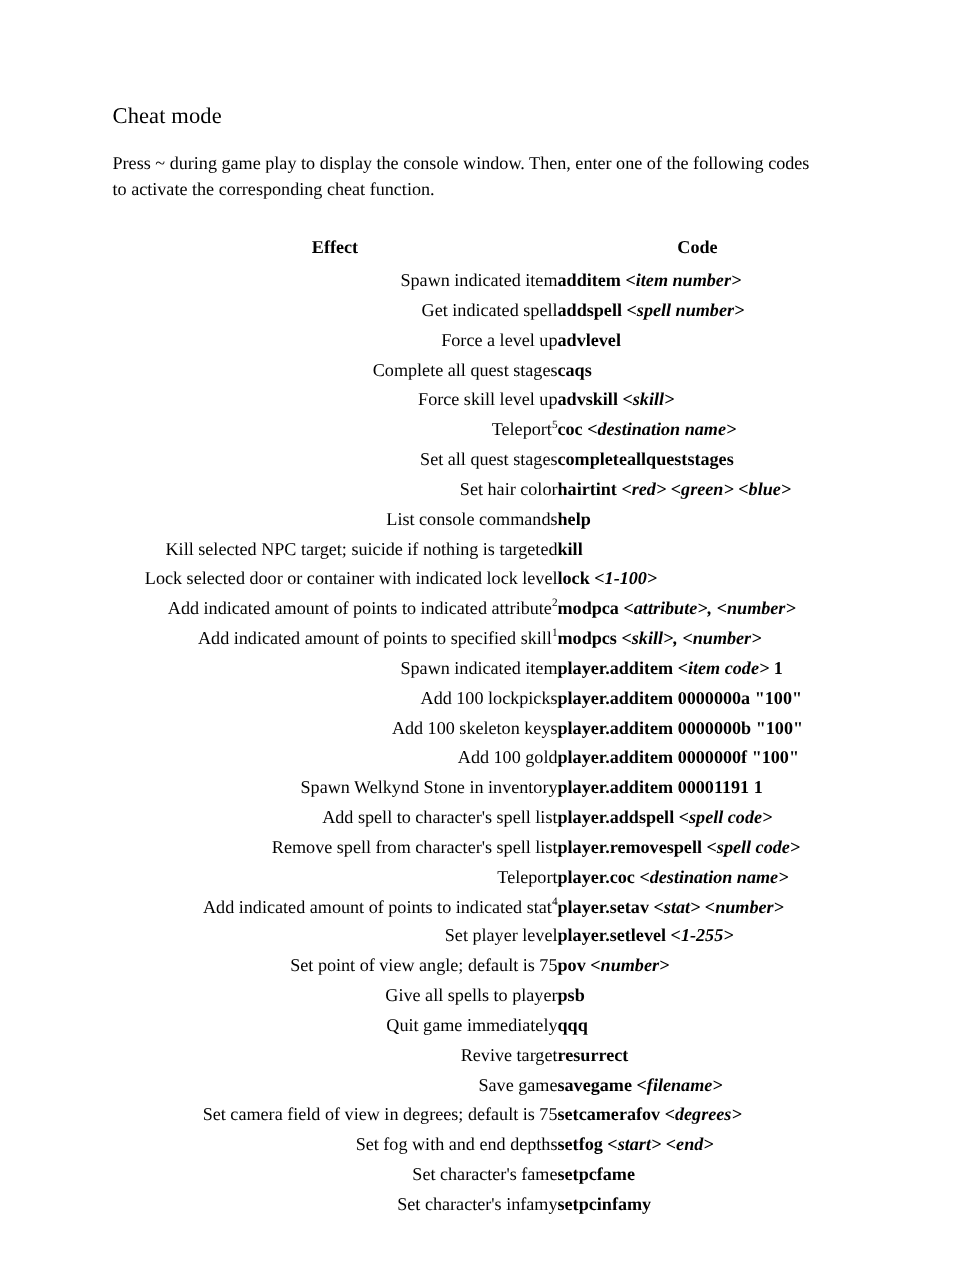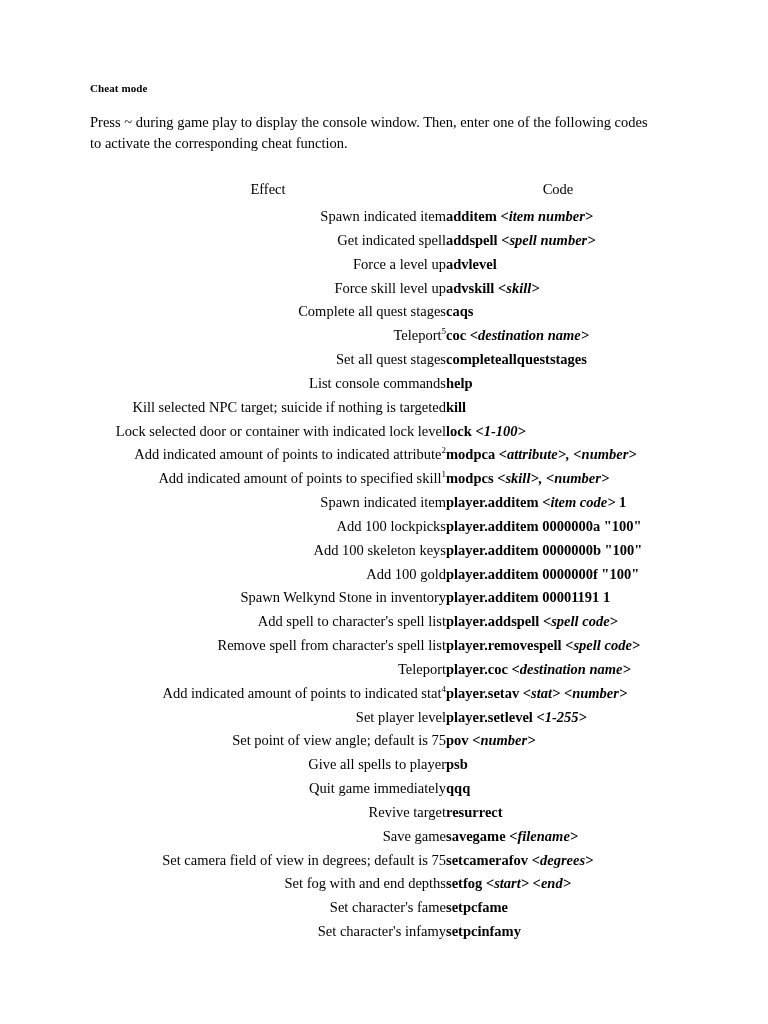"Cheat mode" h1.doc-title { font-size: 11px -> 18px; font-weight: bold -> normal }
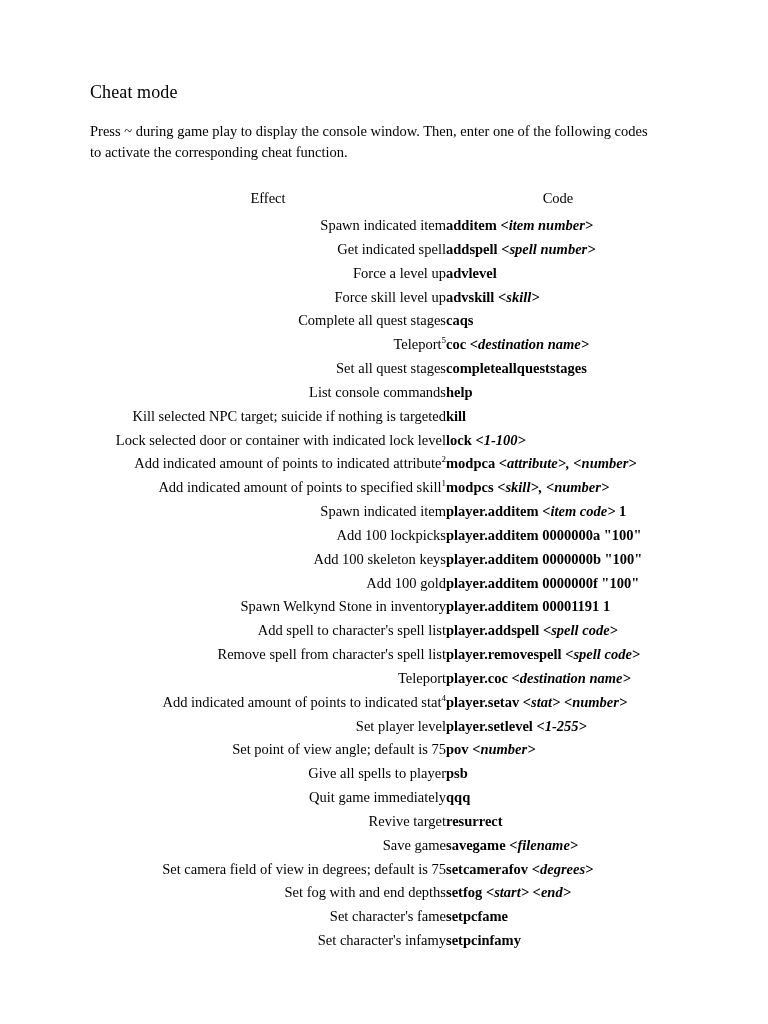"Effect" table.cheats th { font-weight: normal -> bold }
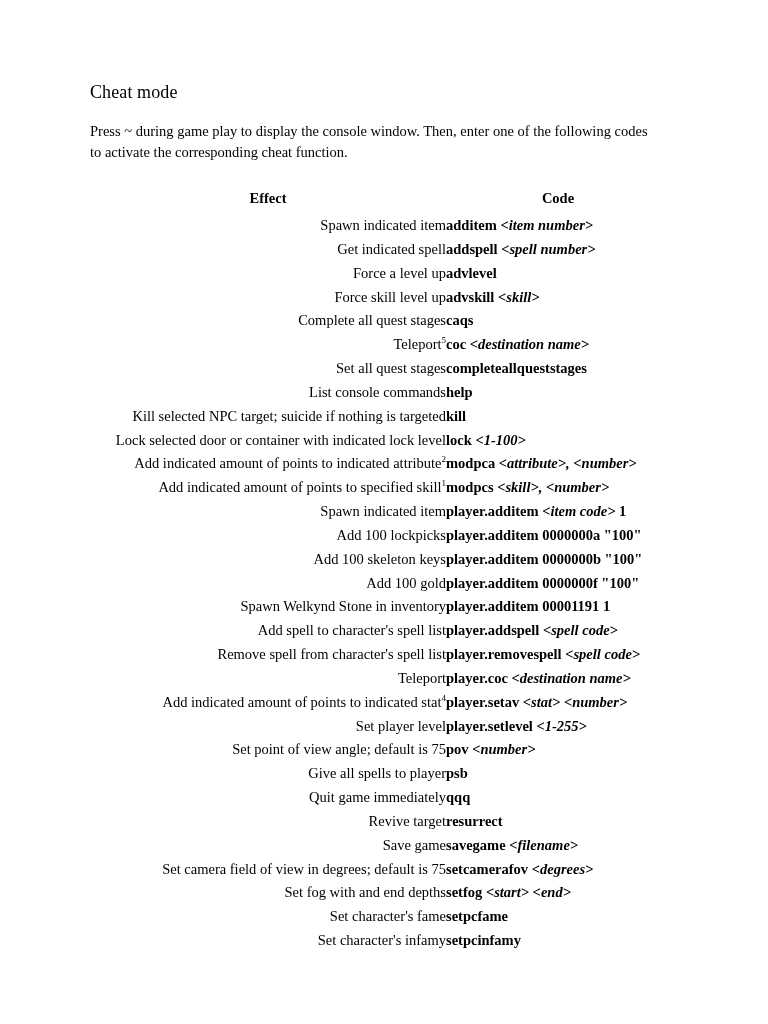"Force skill level up" tr { order: before "Complete all quest stages" -> after "Complete all quest stages" }
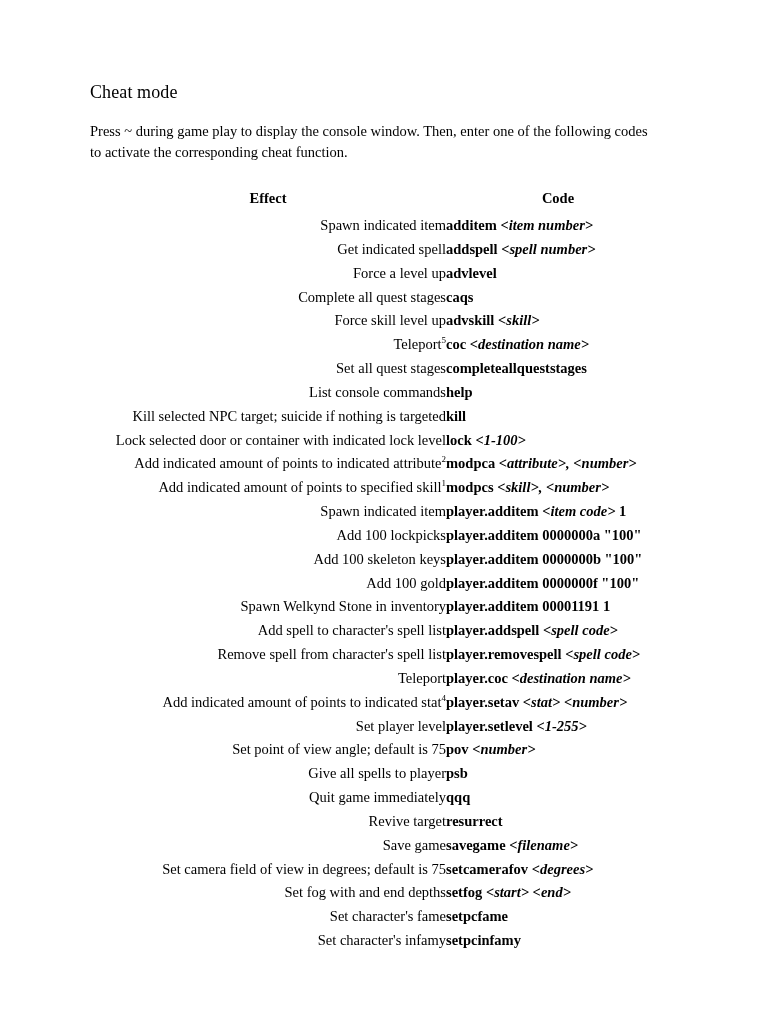"Set hair color" tr { html: none -> <tr> <td><span>Set hair color</span></td> <td><span>hairtint</span> <i>&lt;red&gt; &lt;green&gt; &lt;blue&gt;</i></td> </tr> }
